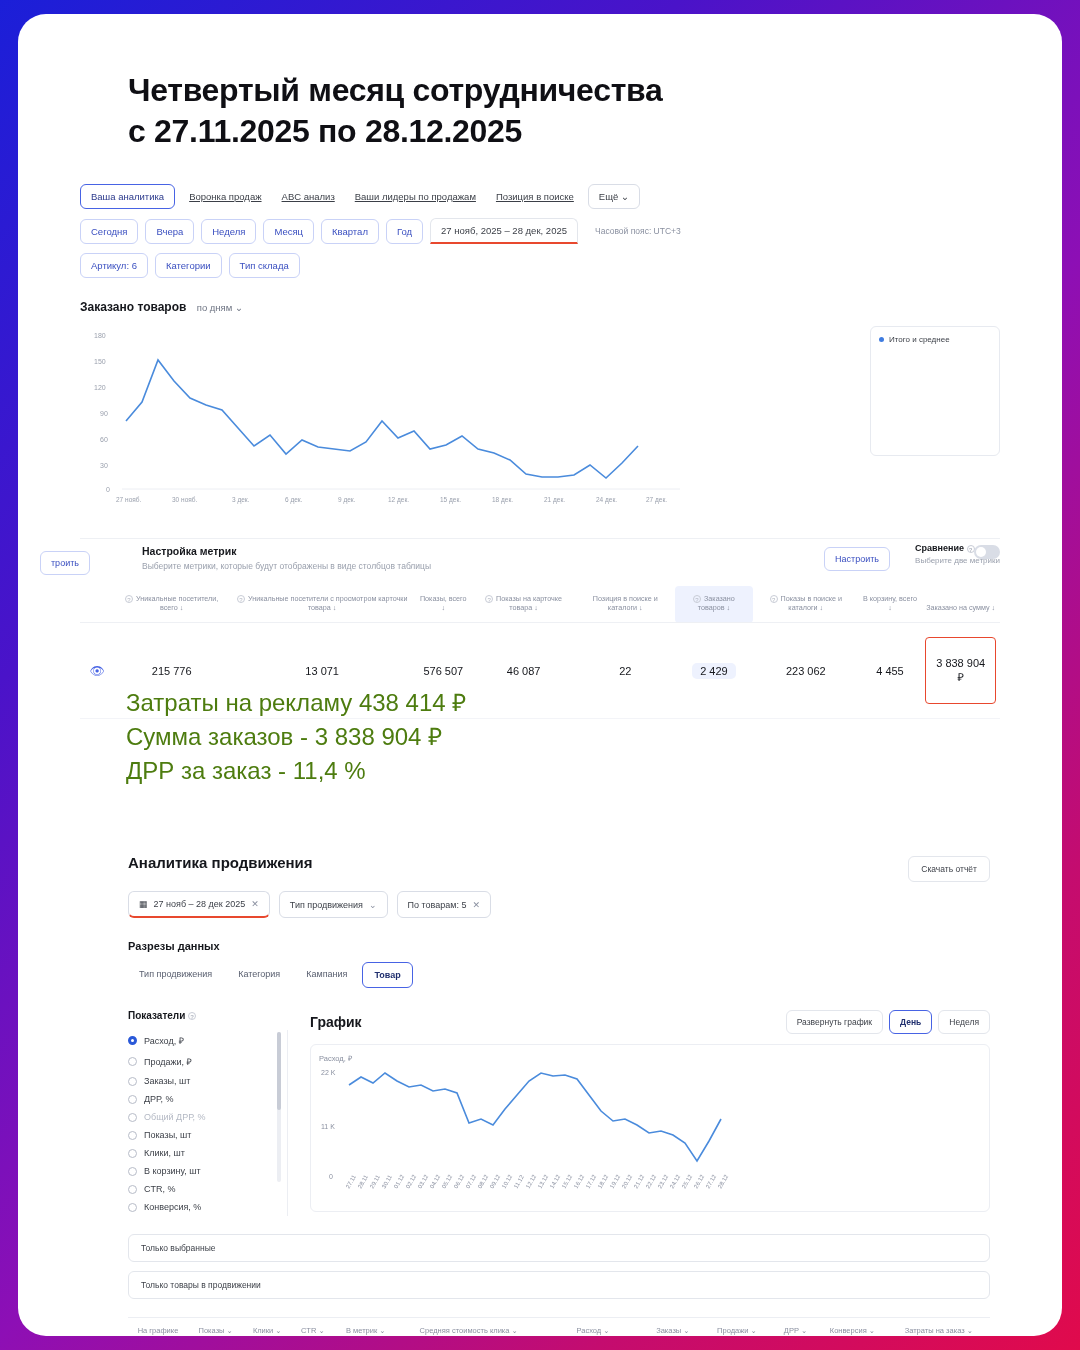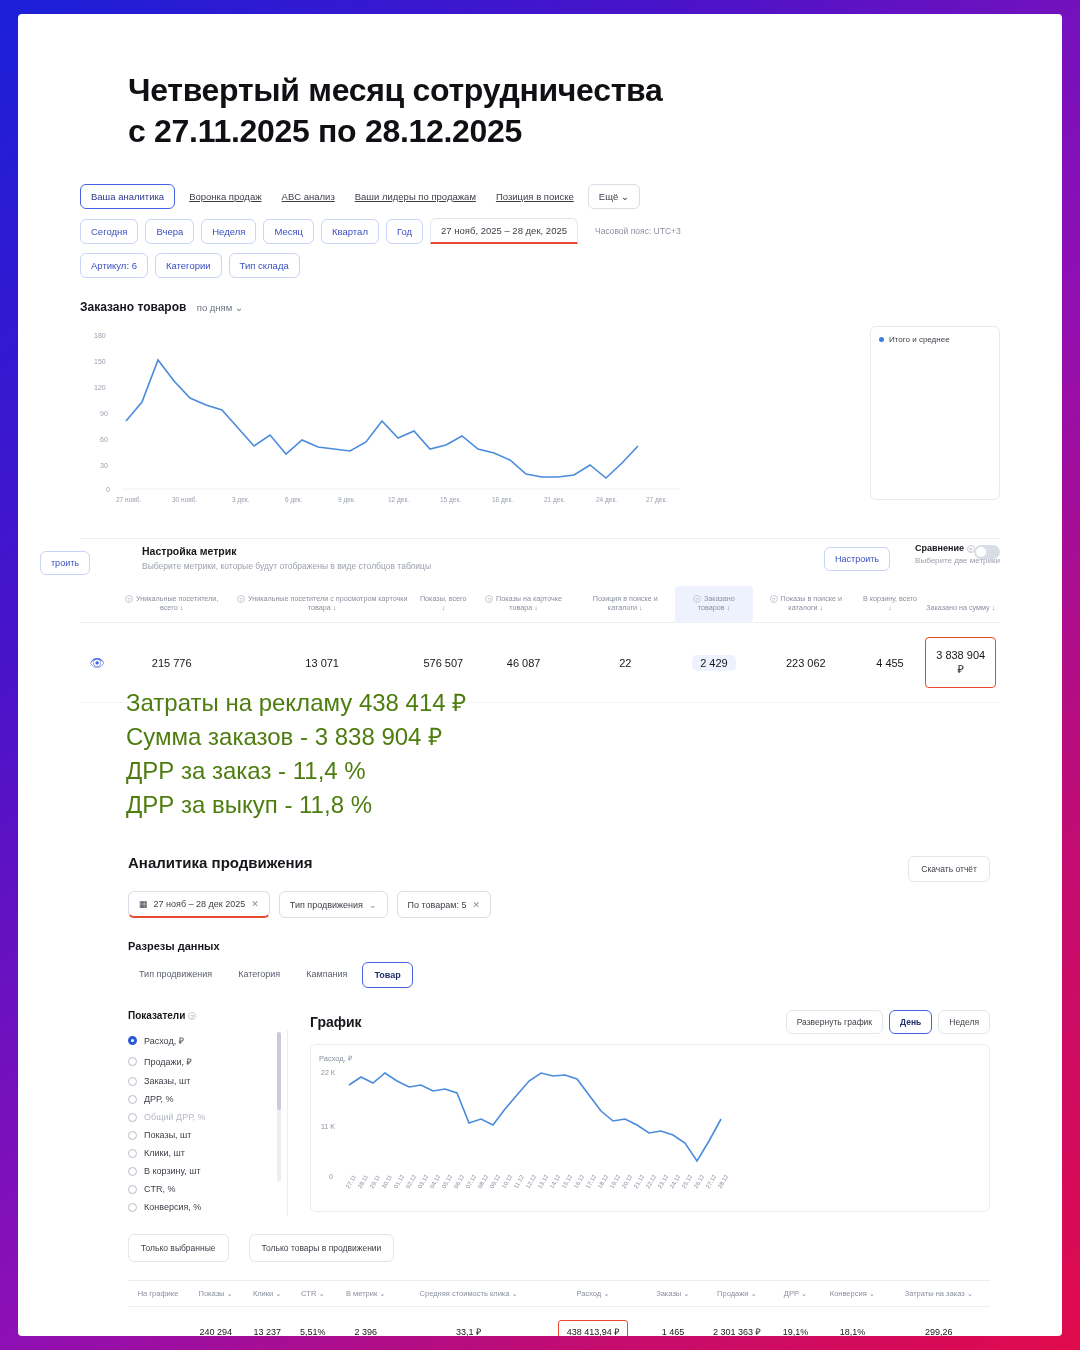"Четвертый месяц сотрудничества" .card { border-radius: 4px -> 28px }
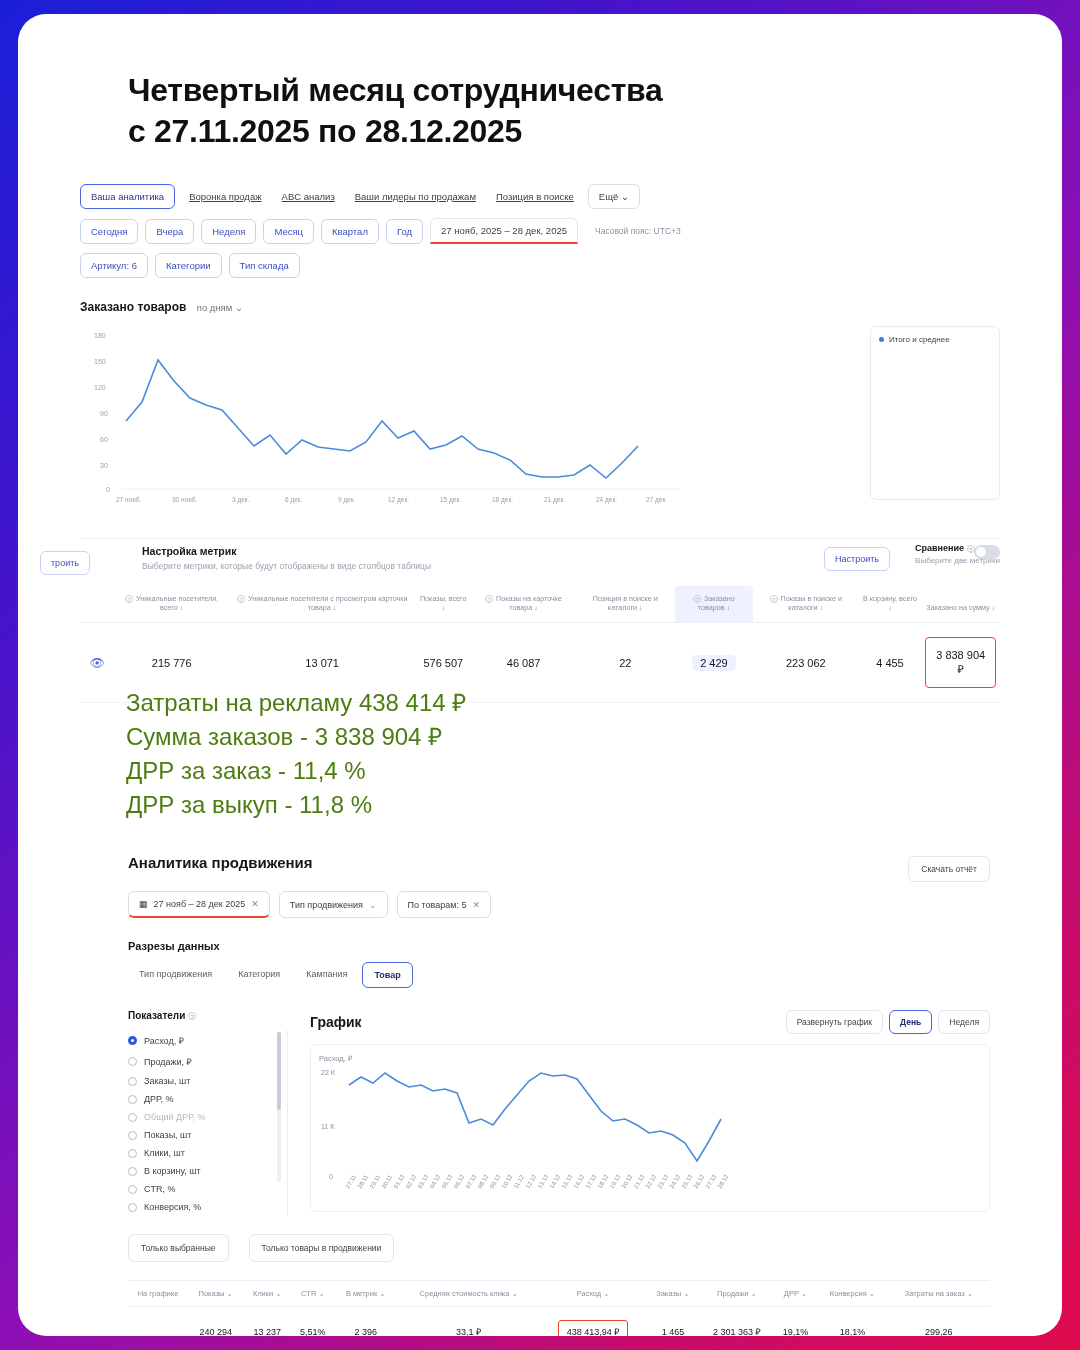"Итого и среднее" .legend-box { height: 174px -> 130px }
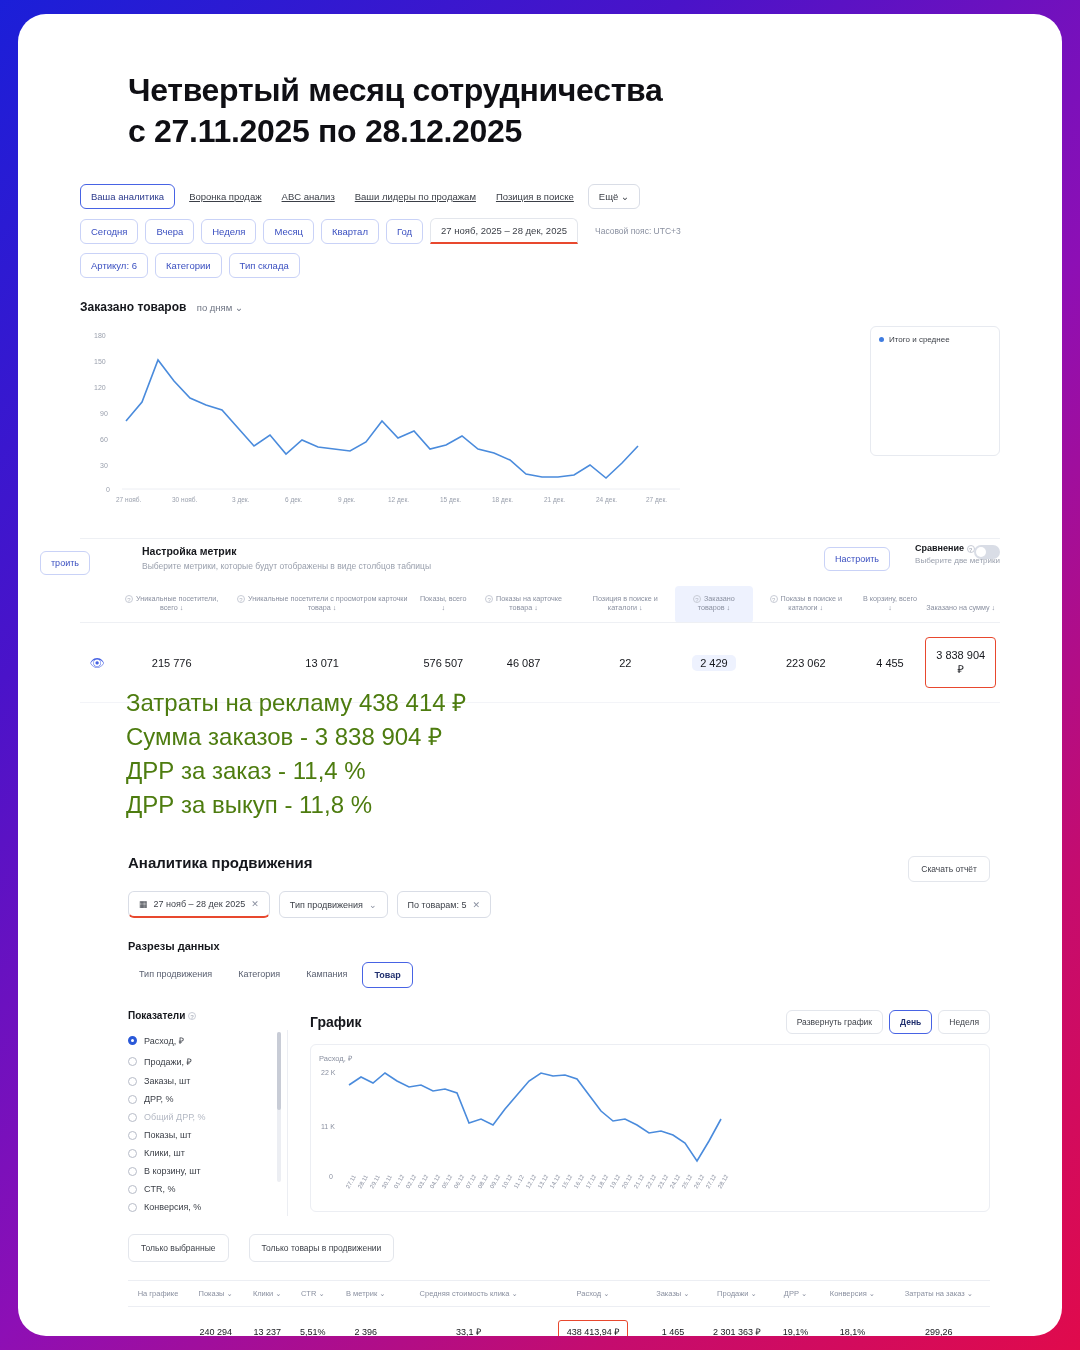"3 838 904 ₽" .cell-boxed { padding: 11px 8px -> 19px 8px }
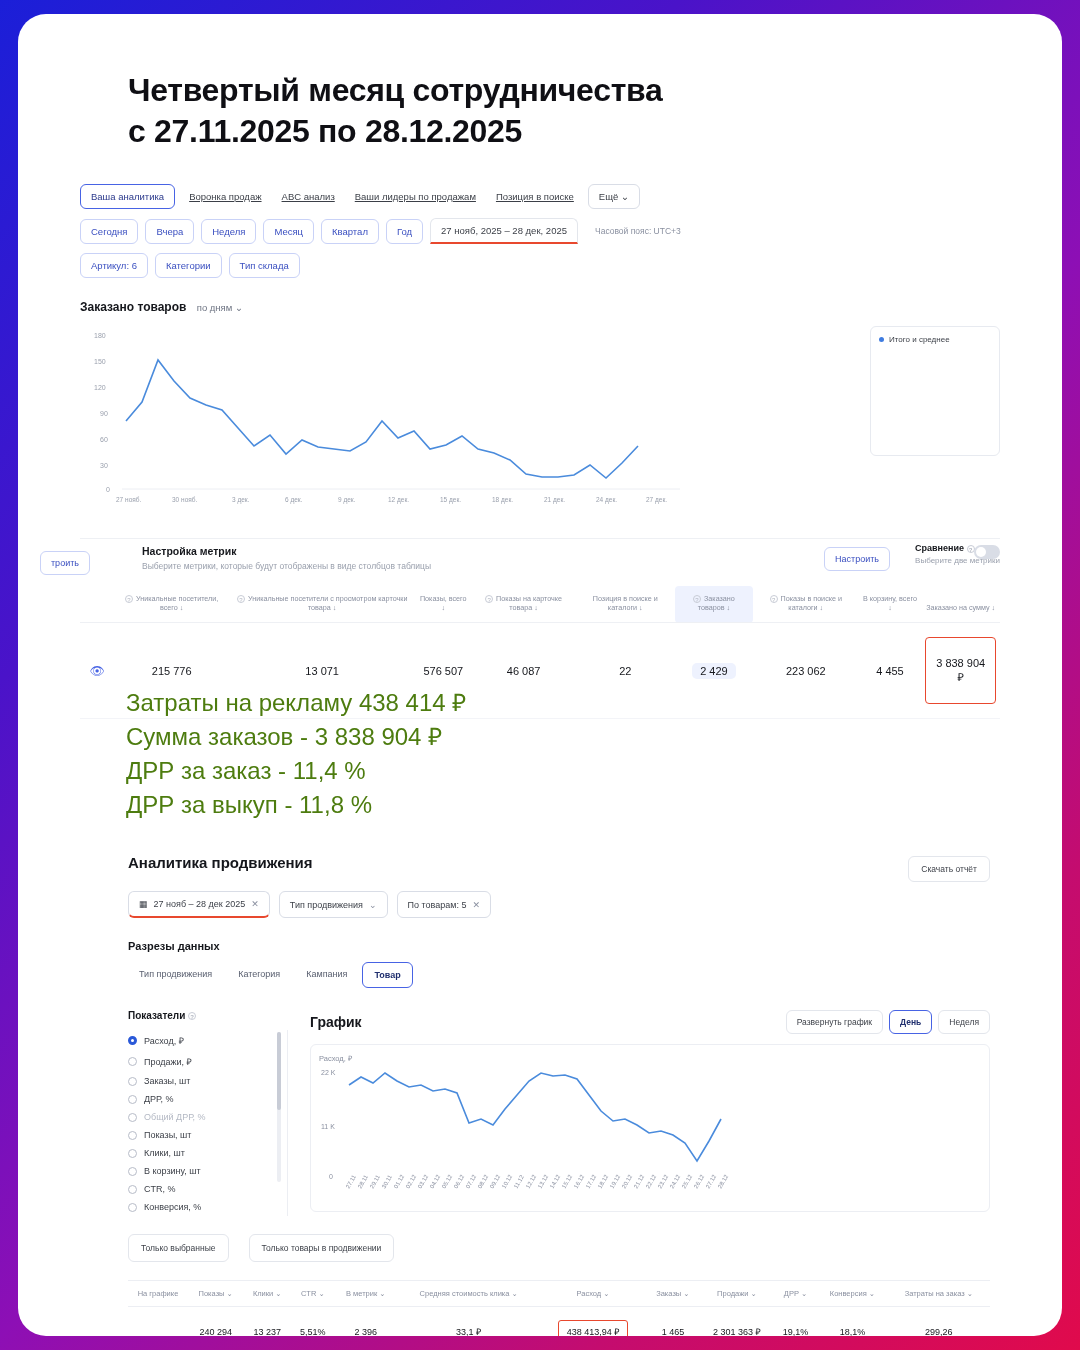"ДРР за выкуп - 11,8" div { html: <div>ДРР за выкуп - 11,8 %</div> -> none }
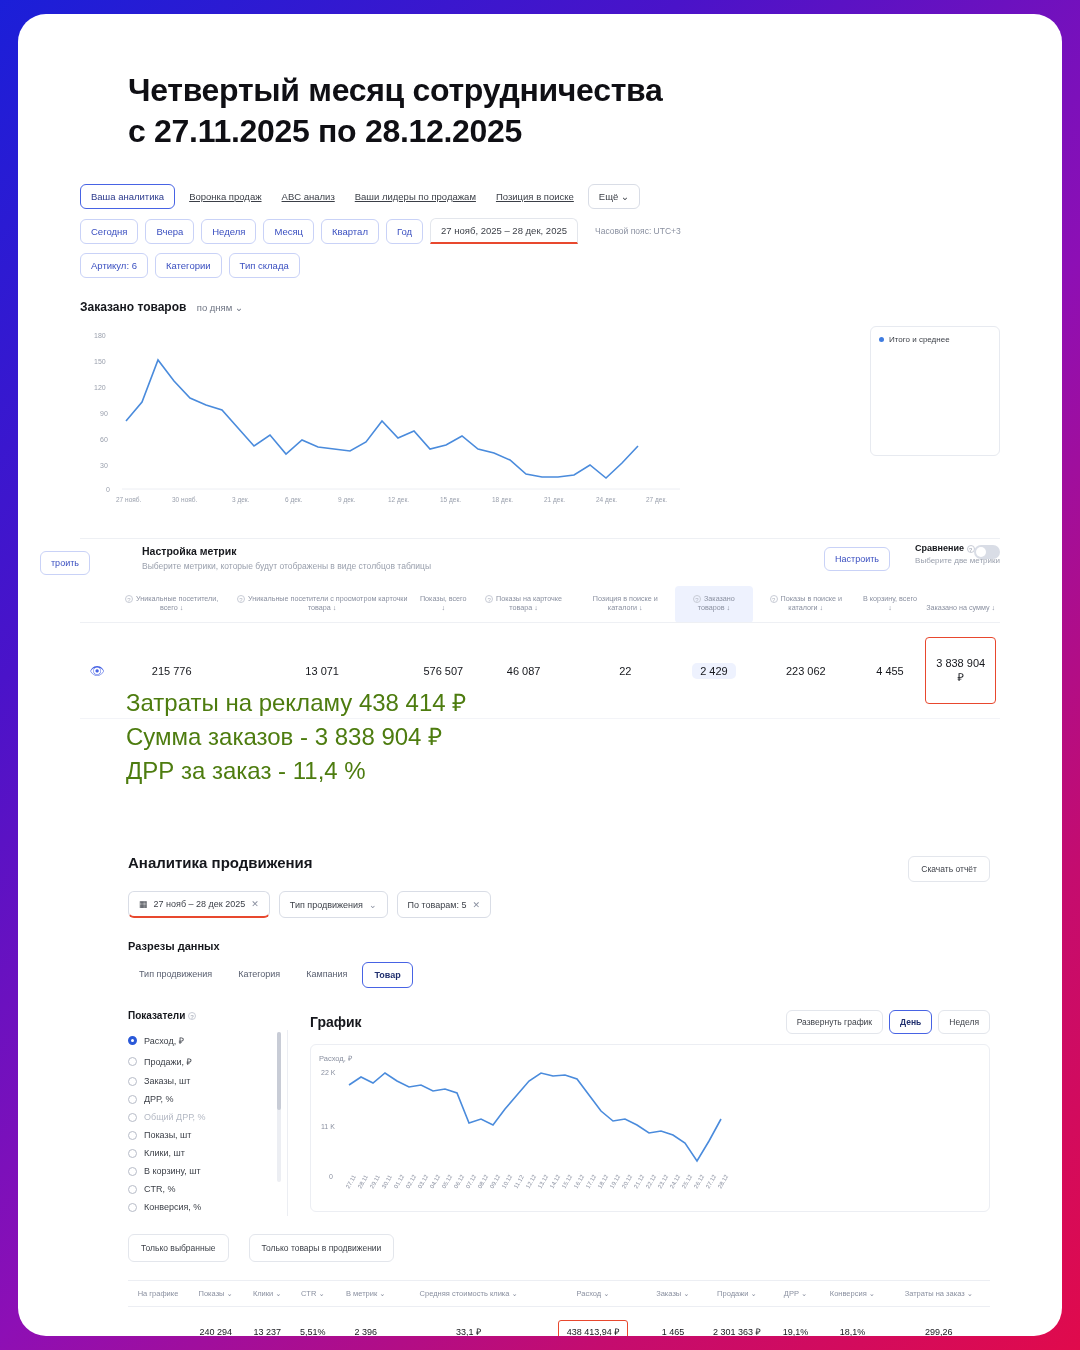"Только выбранные" .onlybtns { flex-direction: none -> column; gap: 20px -> 9px }
